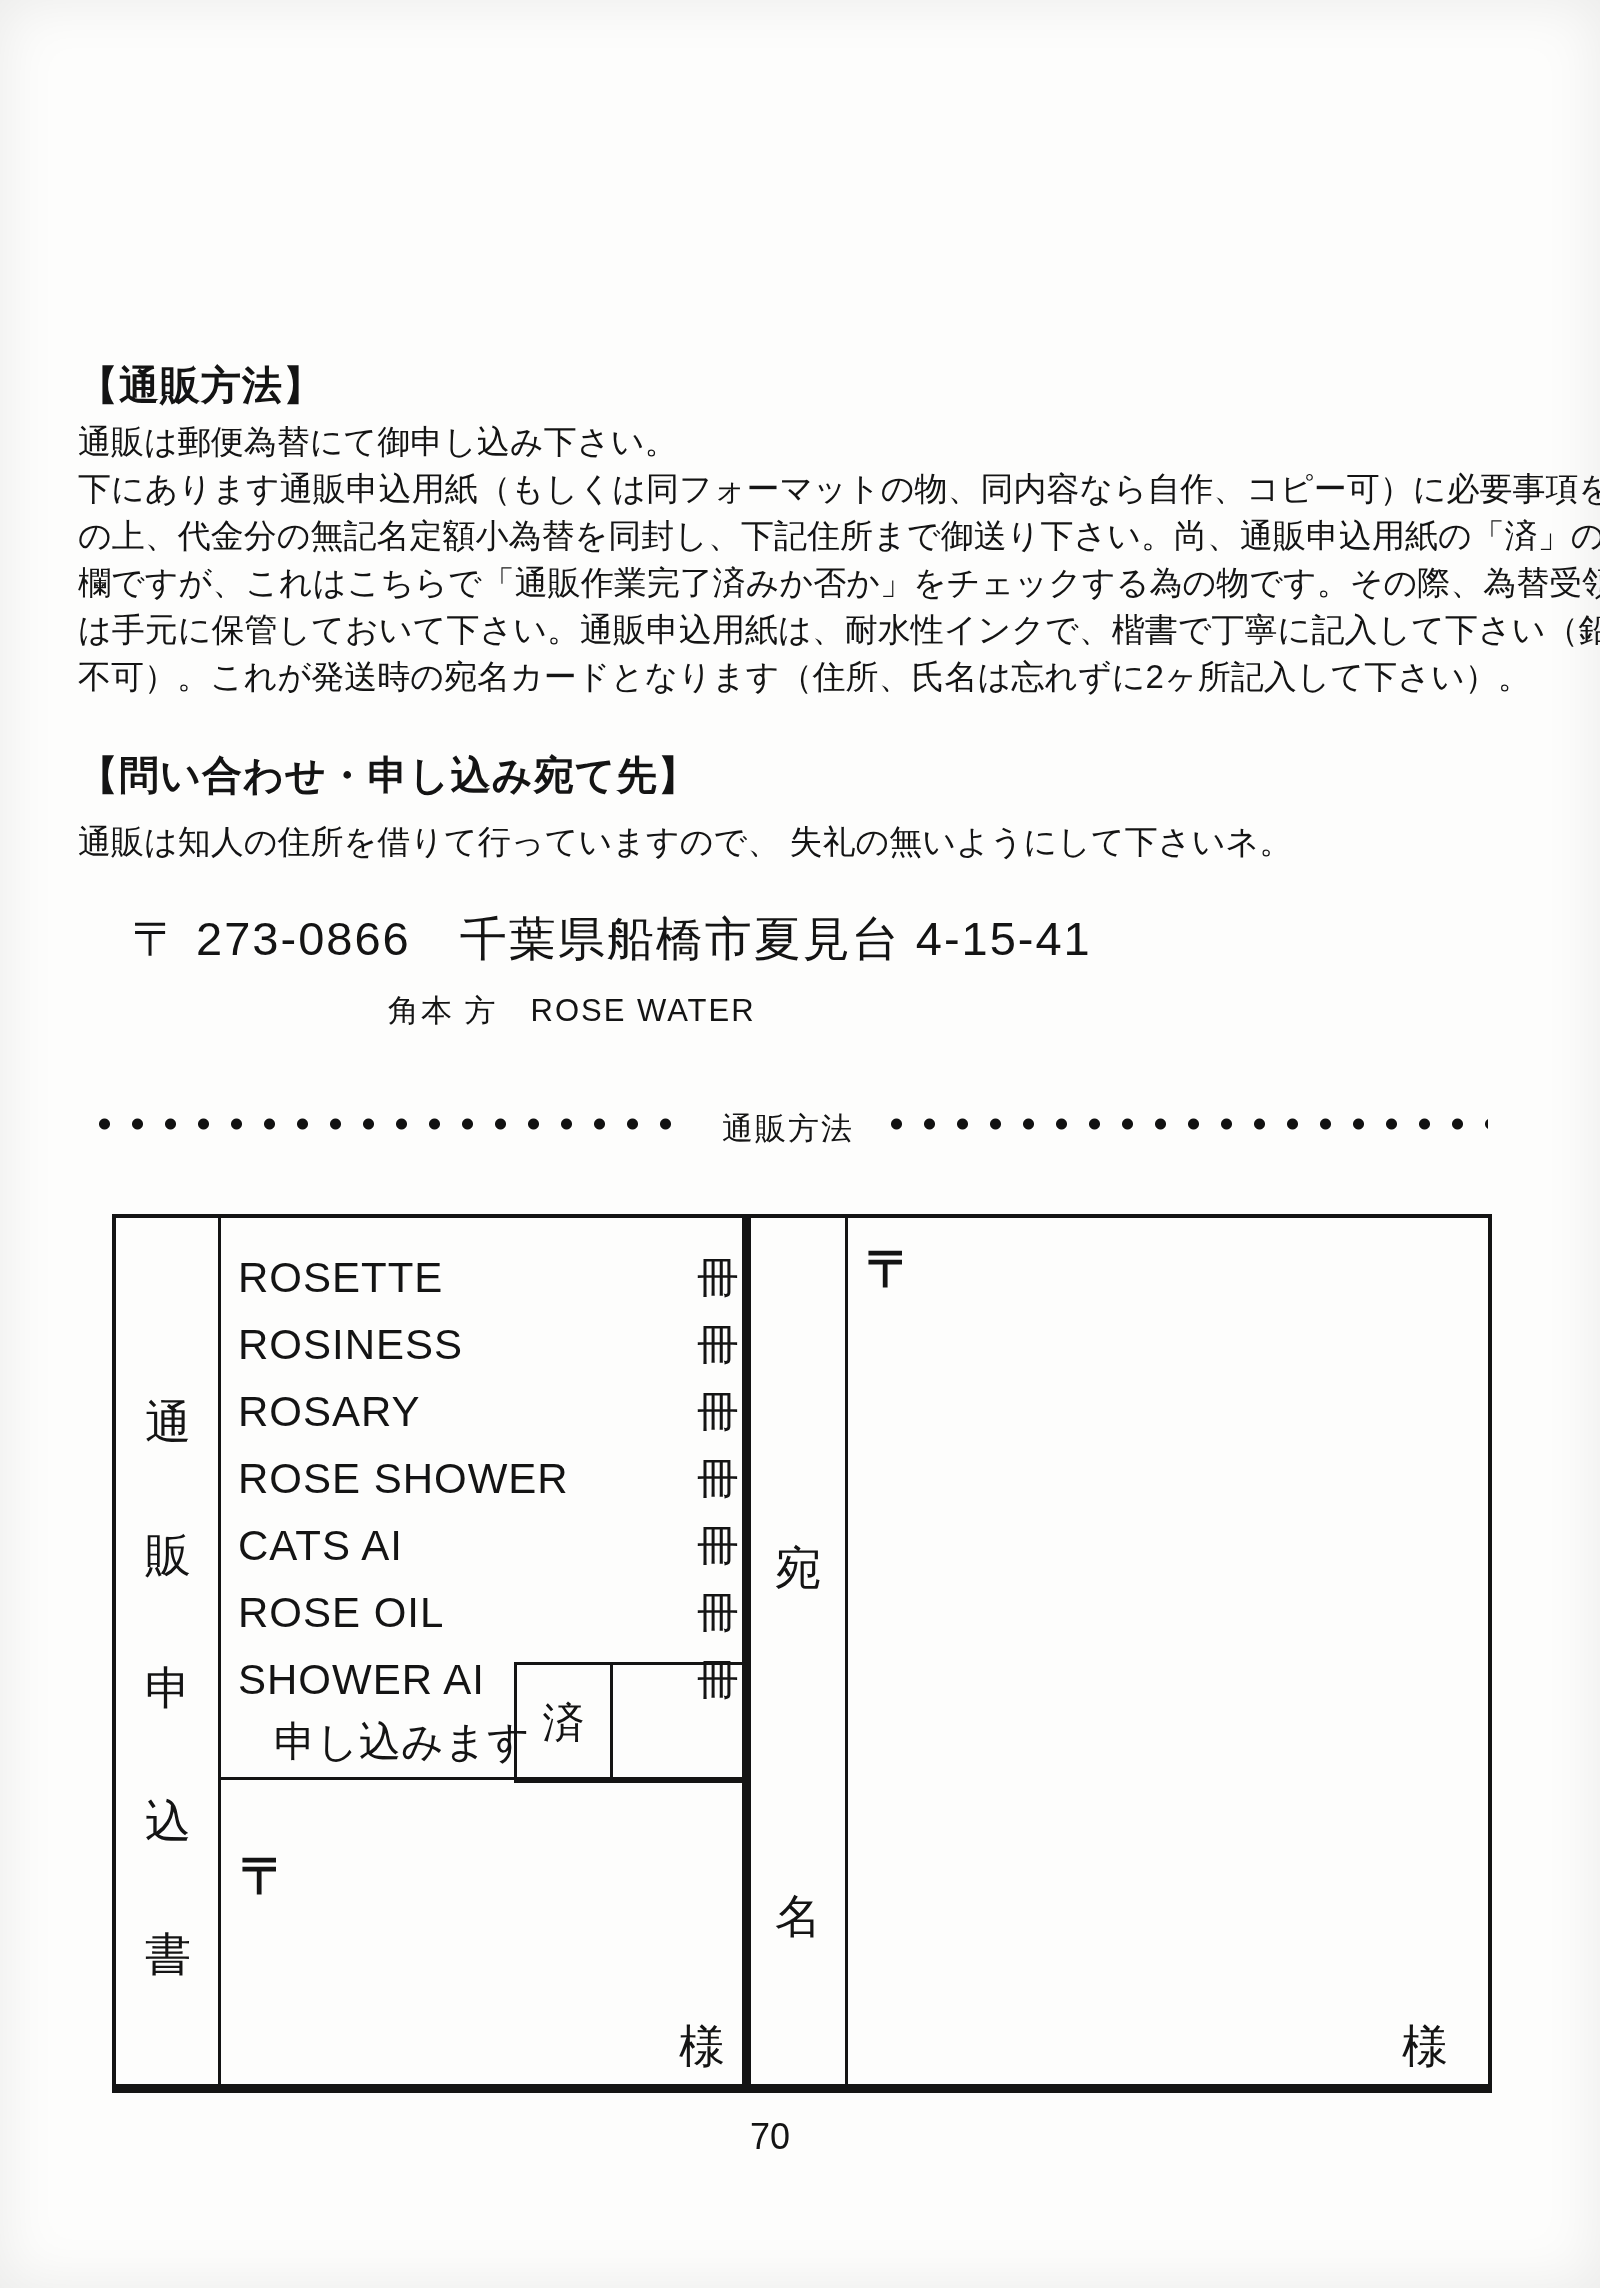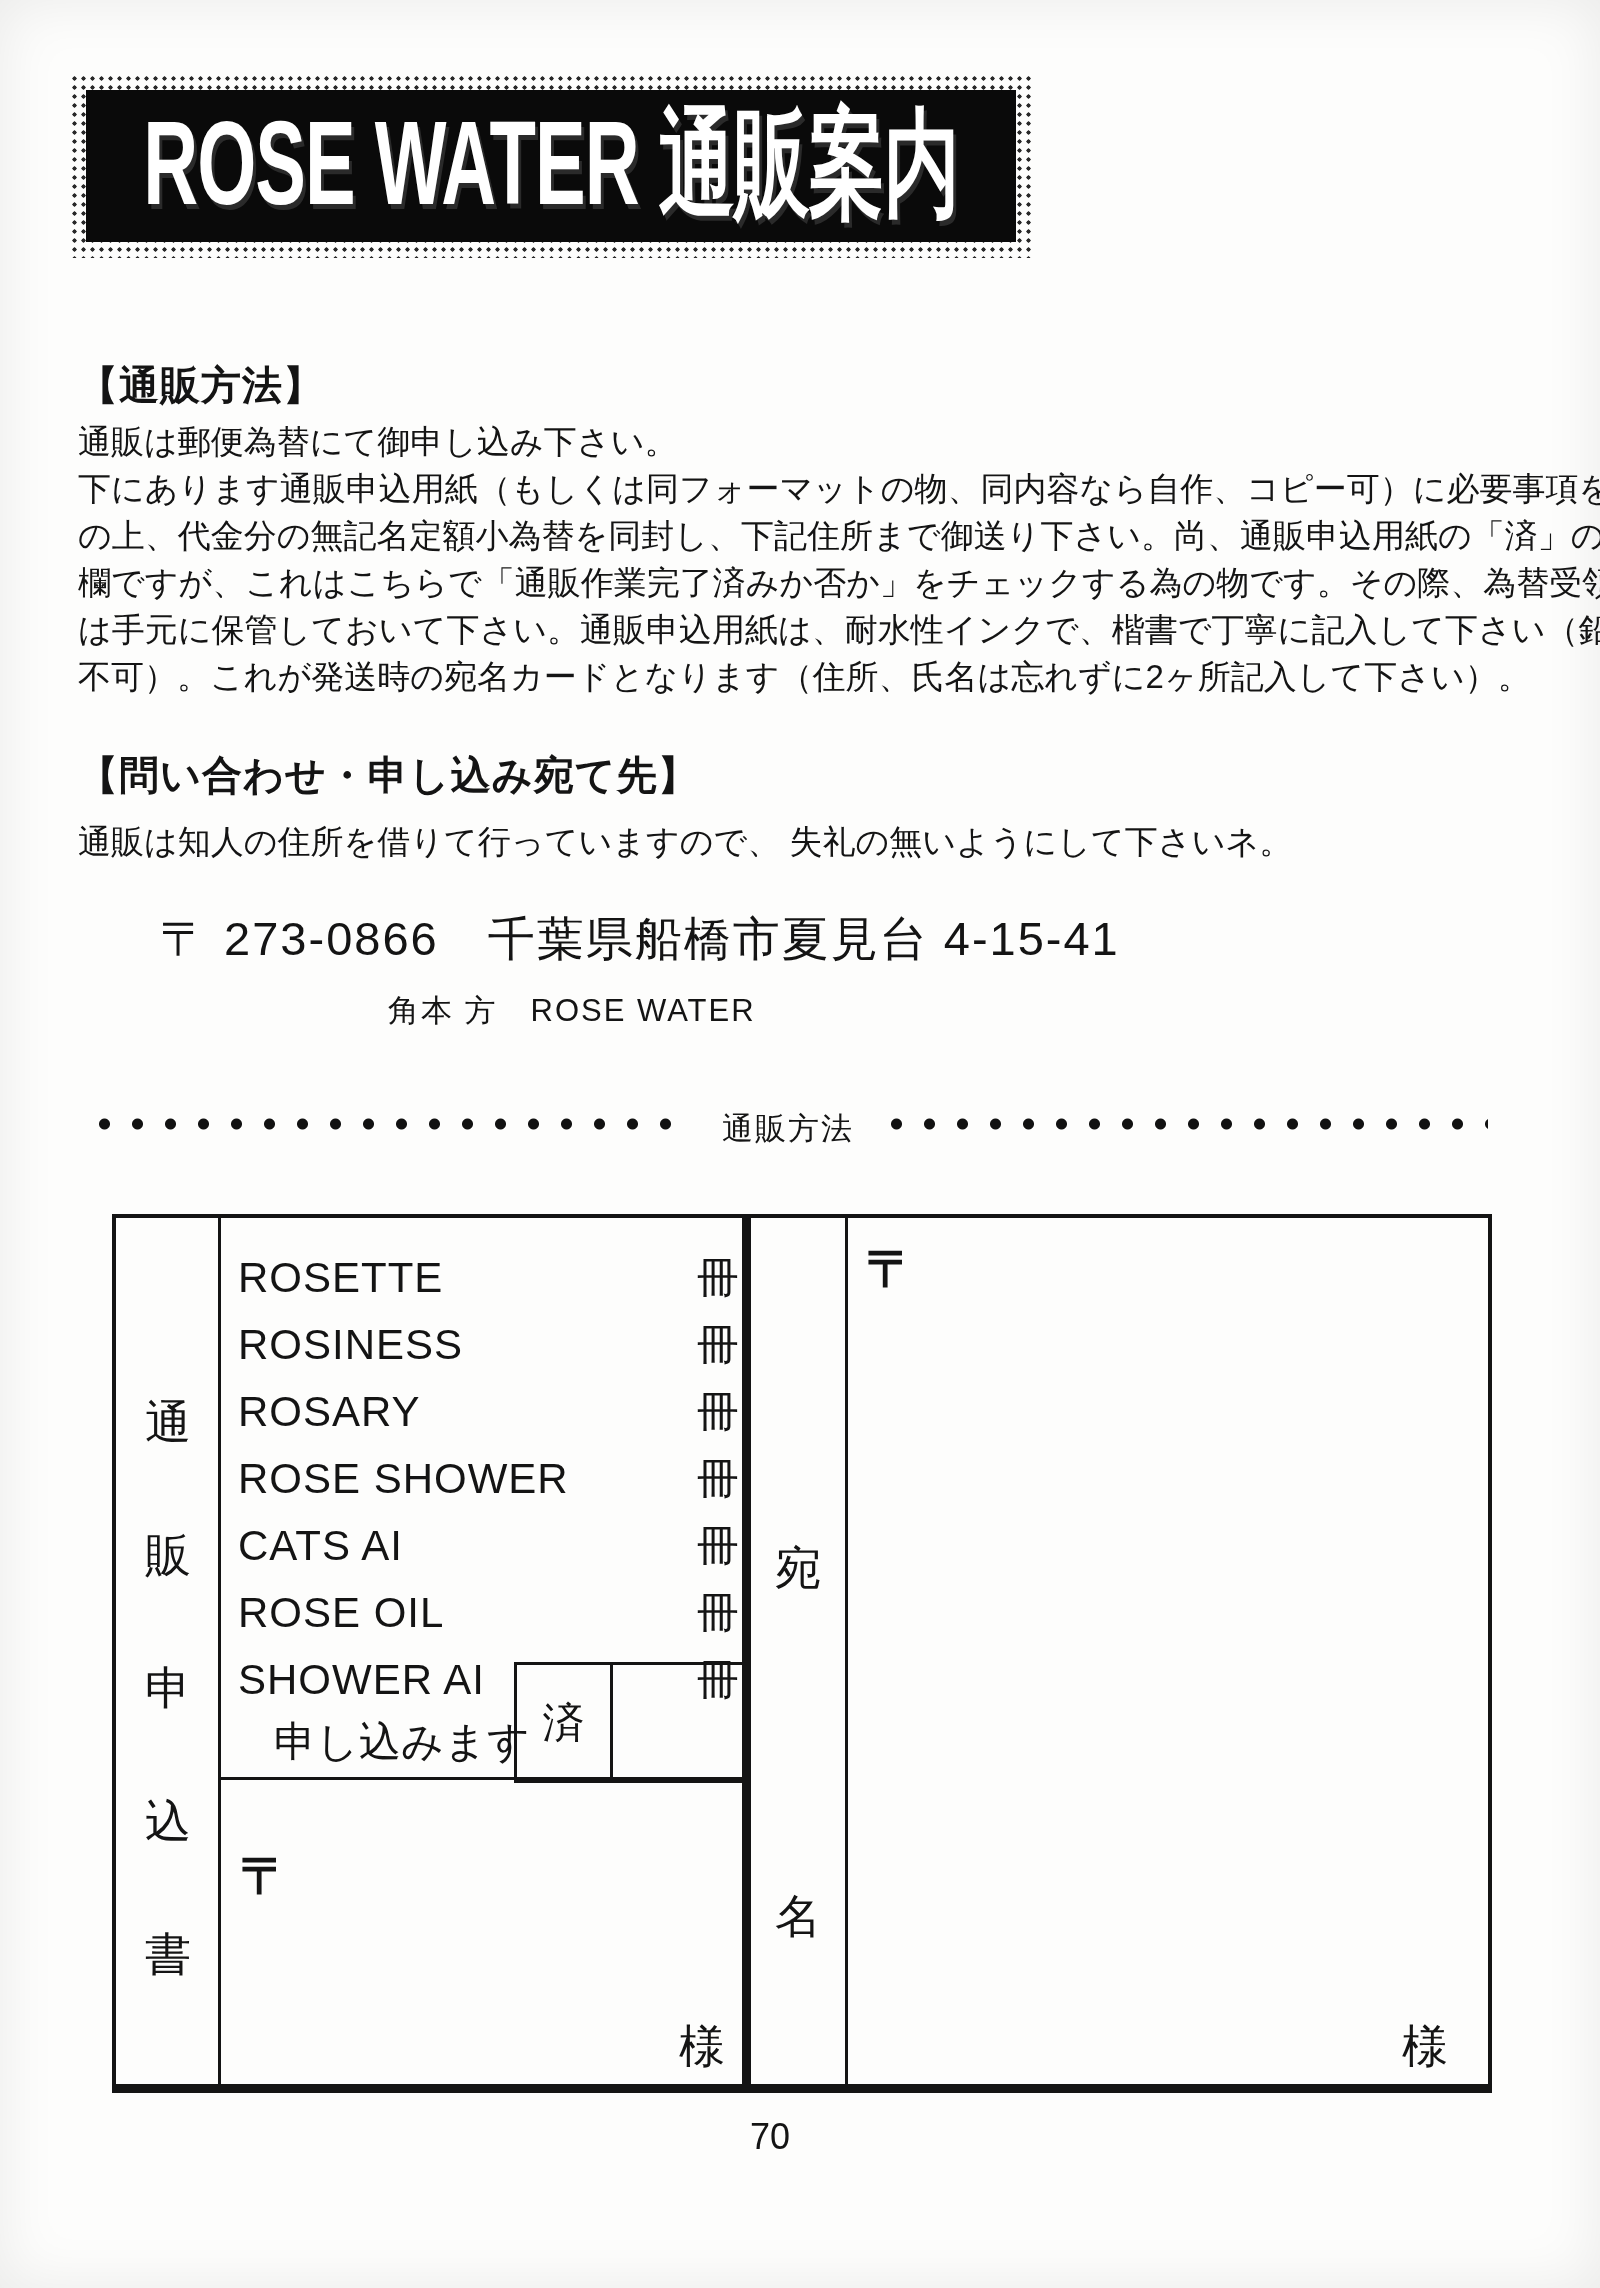"ROSE WATER 通販案内" div.title-wrap { html: <div> <div></div> <div> <div>ROSE WATER 通販案内</div> </div> </div> -> none }
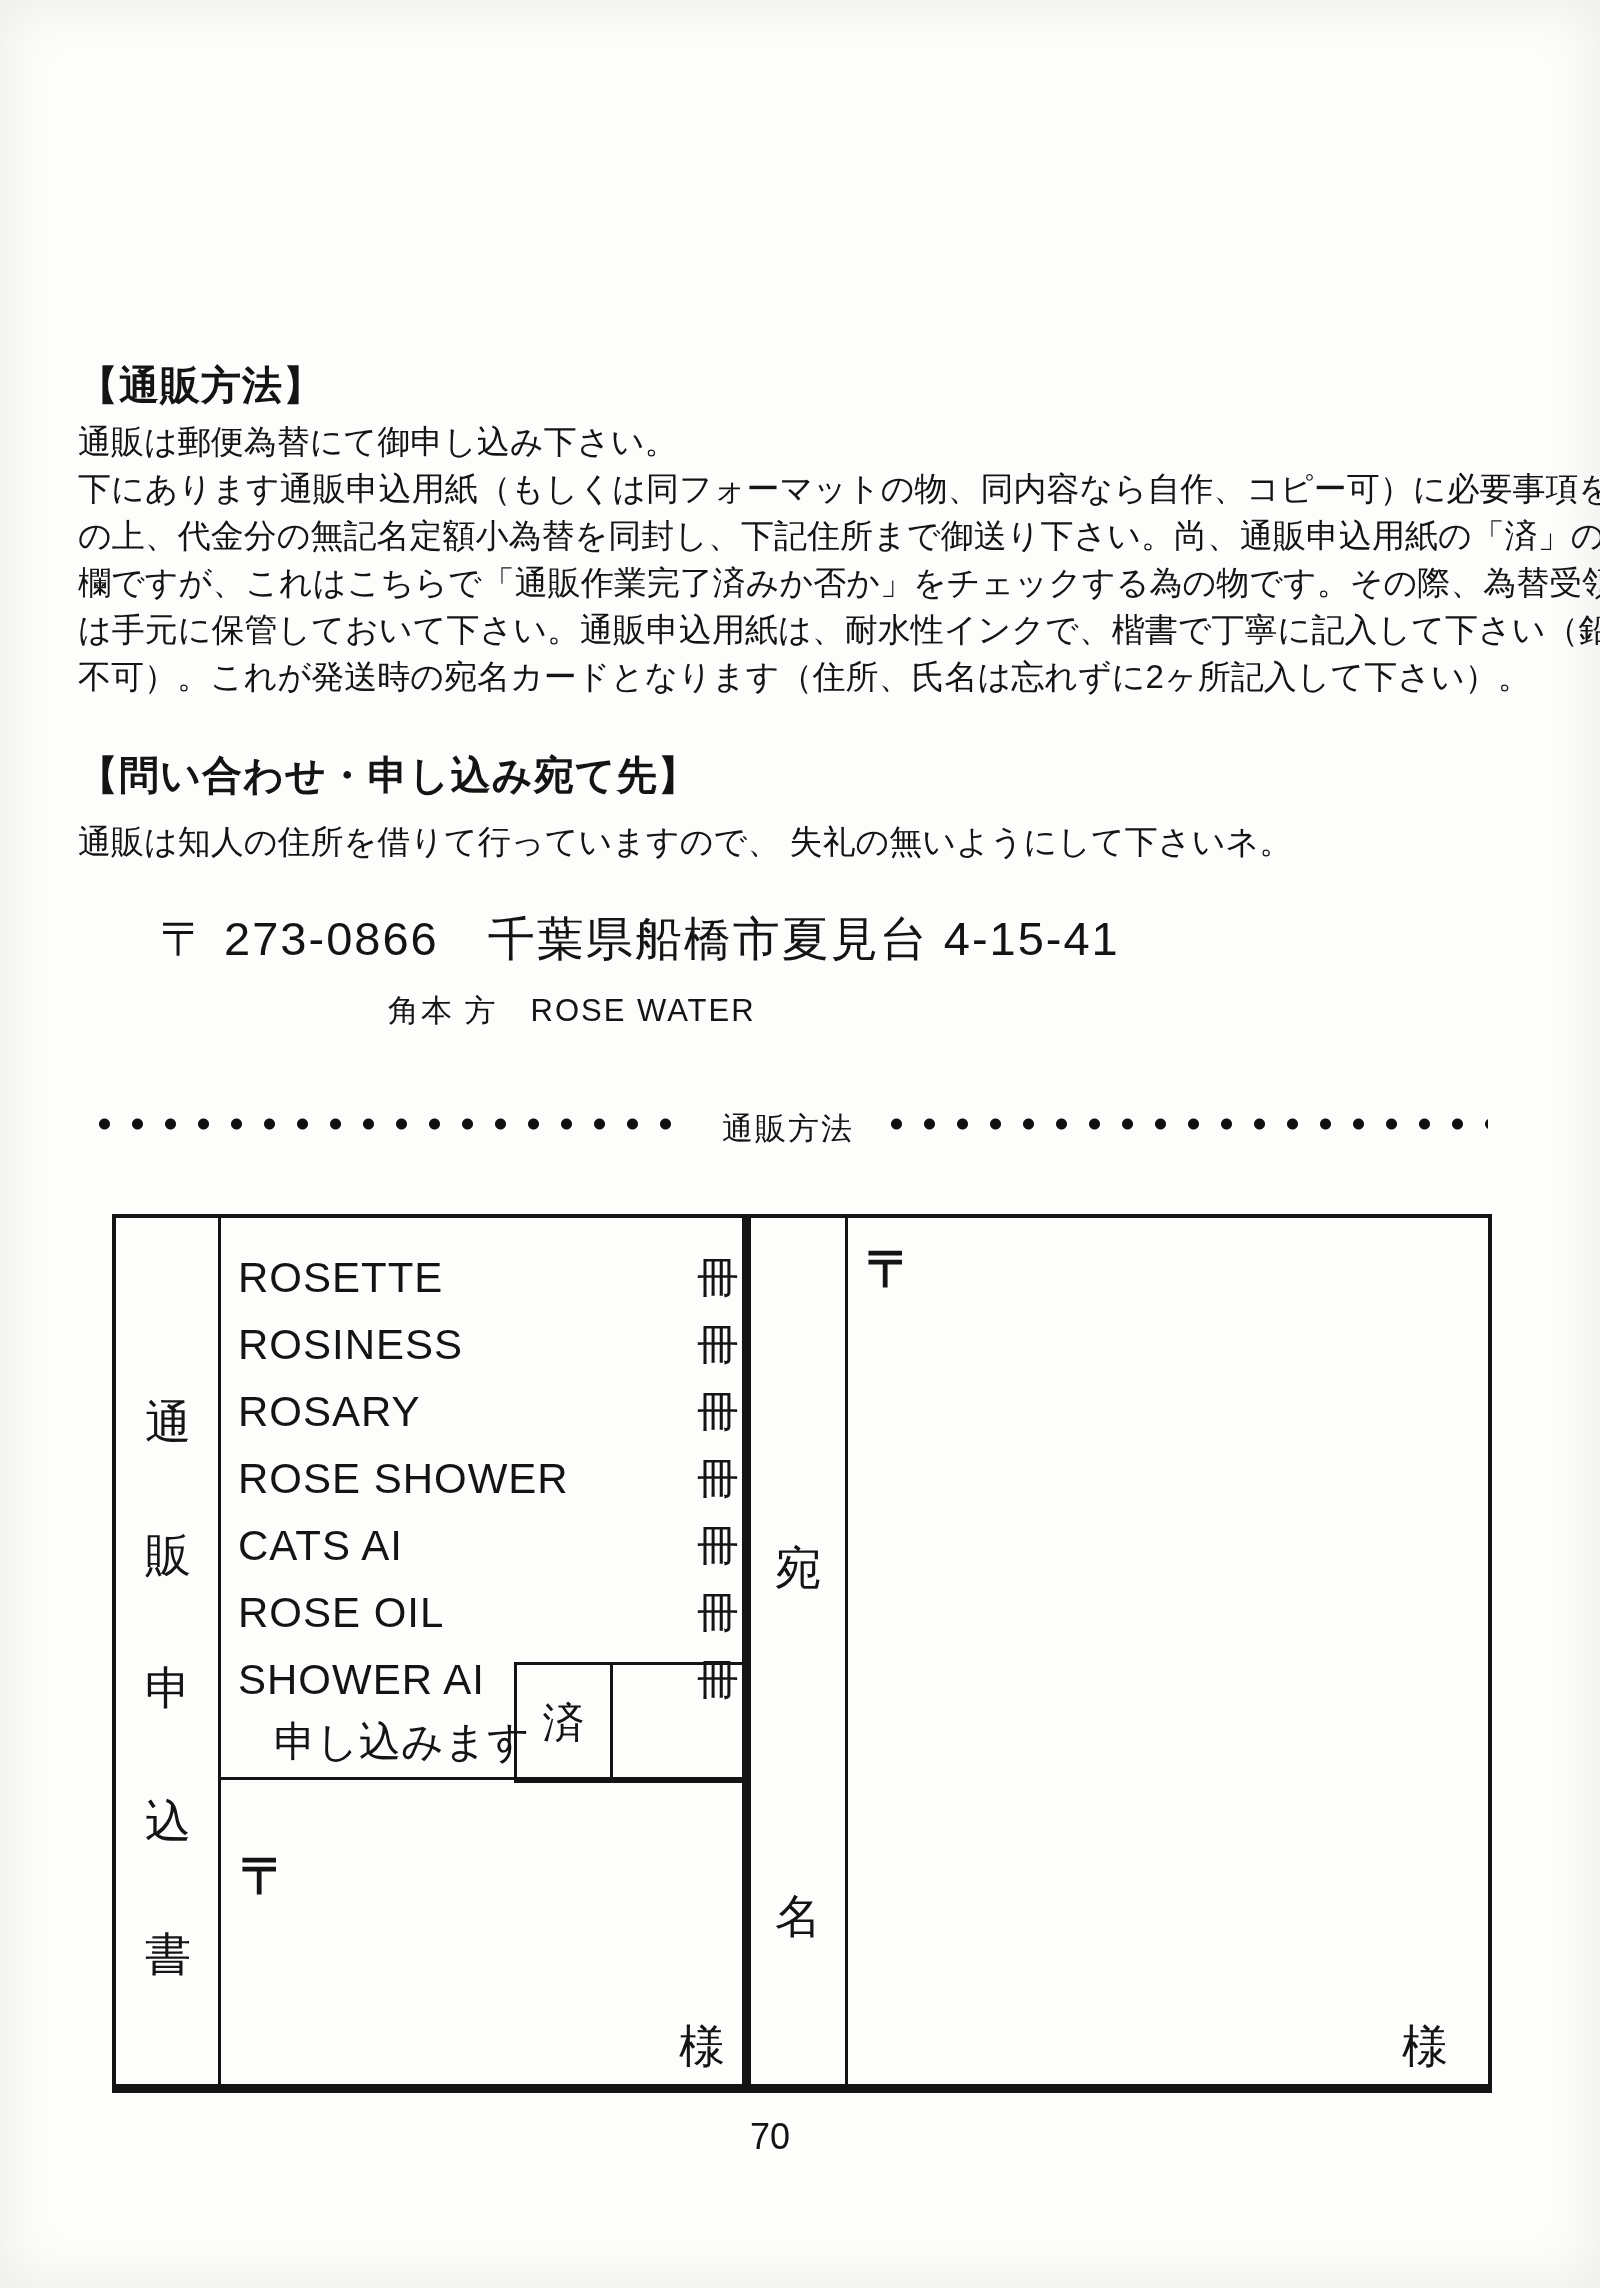"〒 273-0866 千葉県船橋市夏見台 4-15-41" .addr1 { left: 160px -> 132px }
